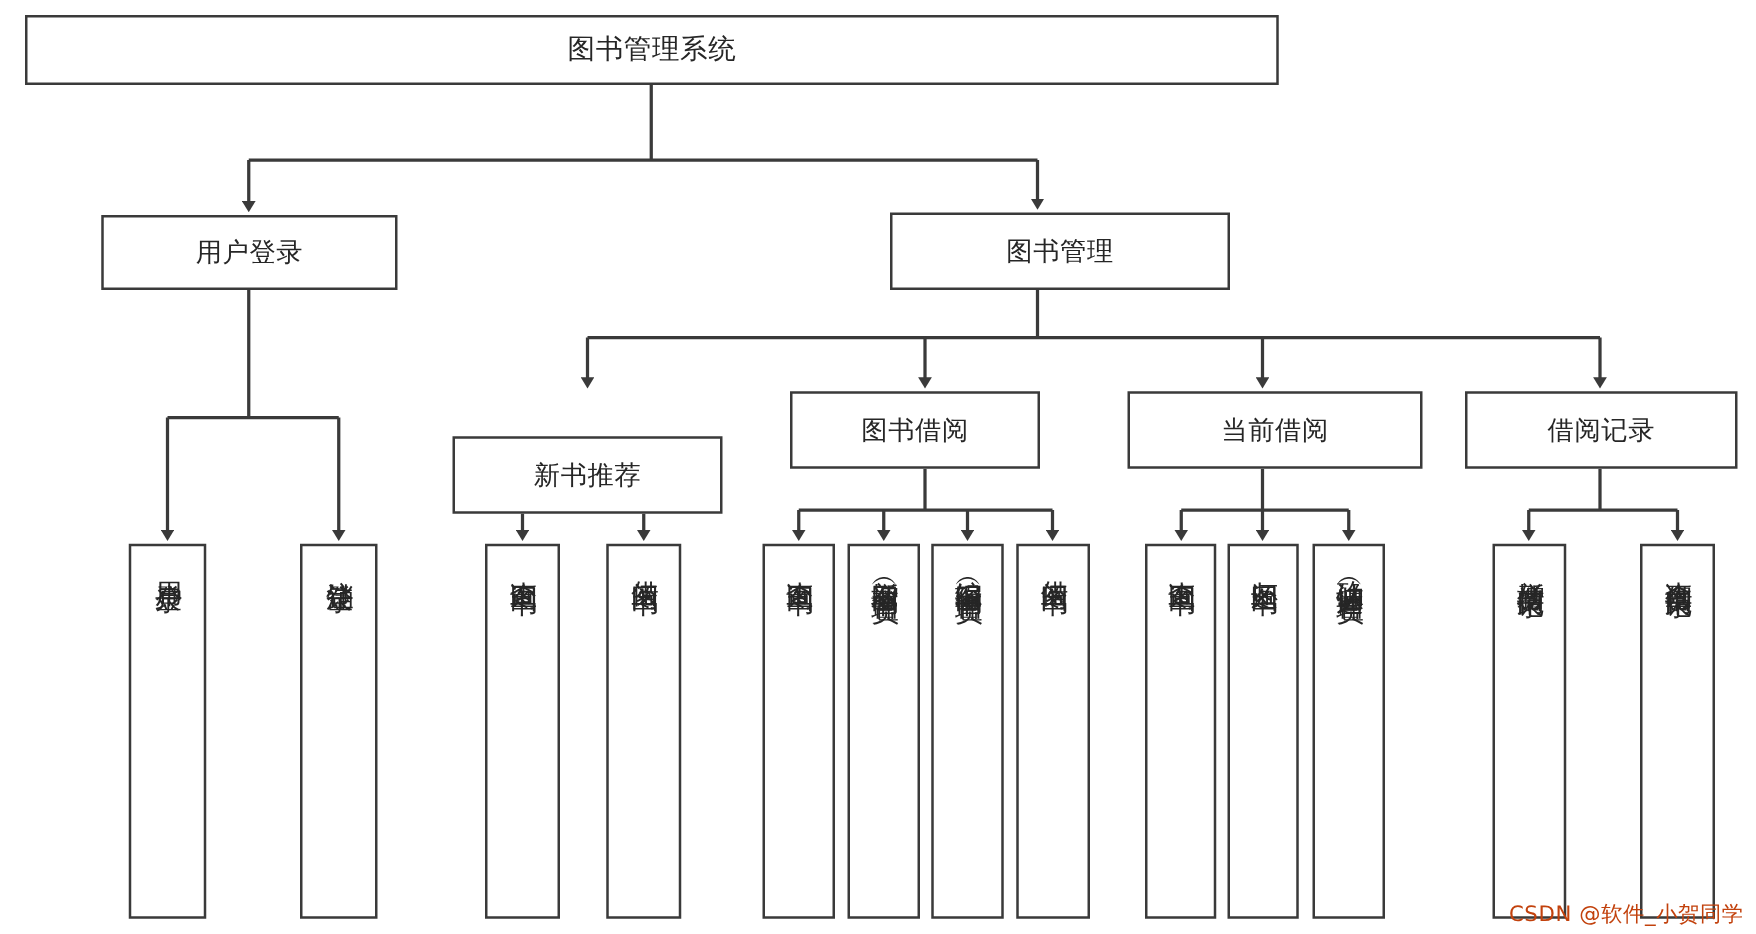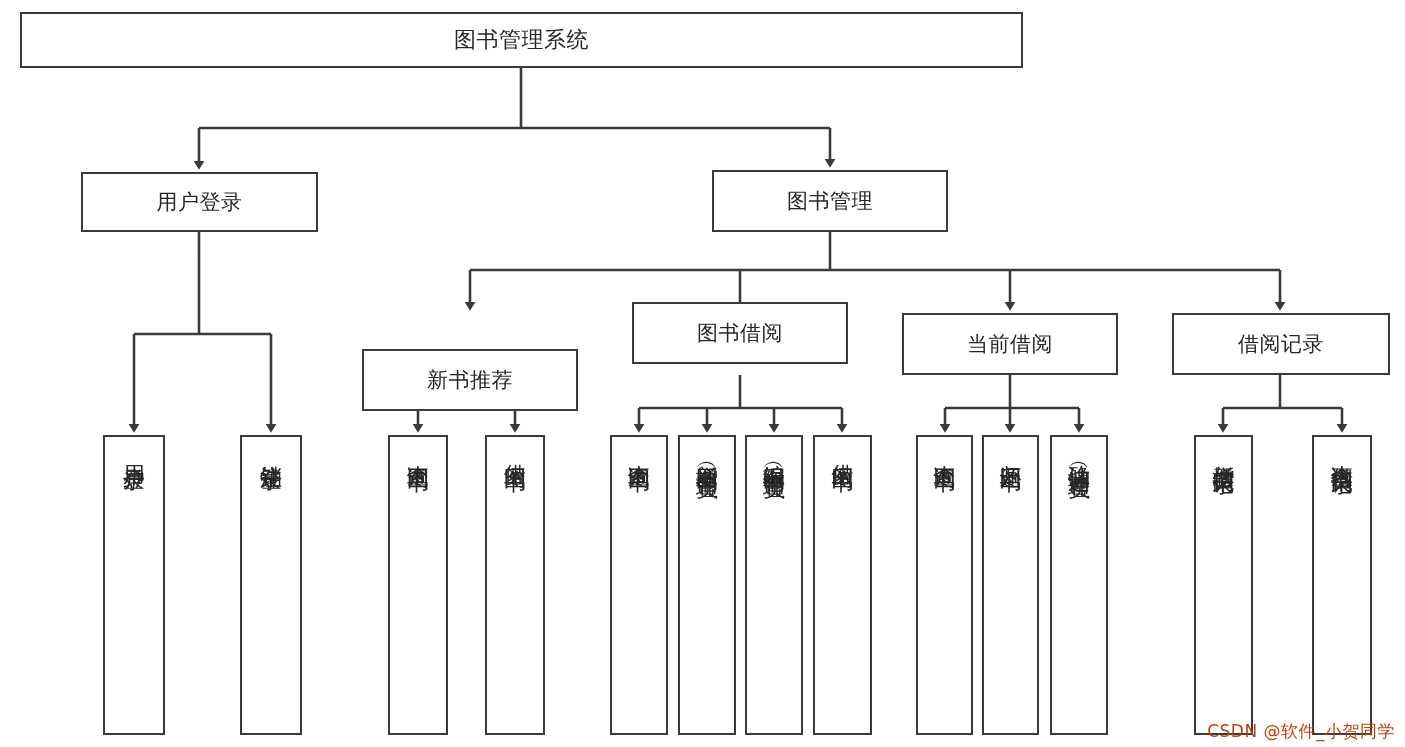"图书管理" div.node { width: 236px -> 272px }
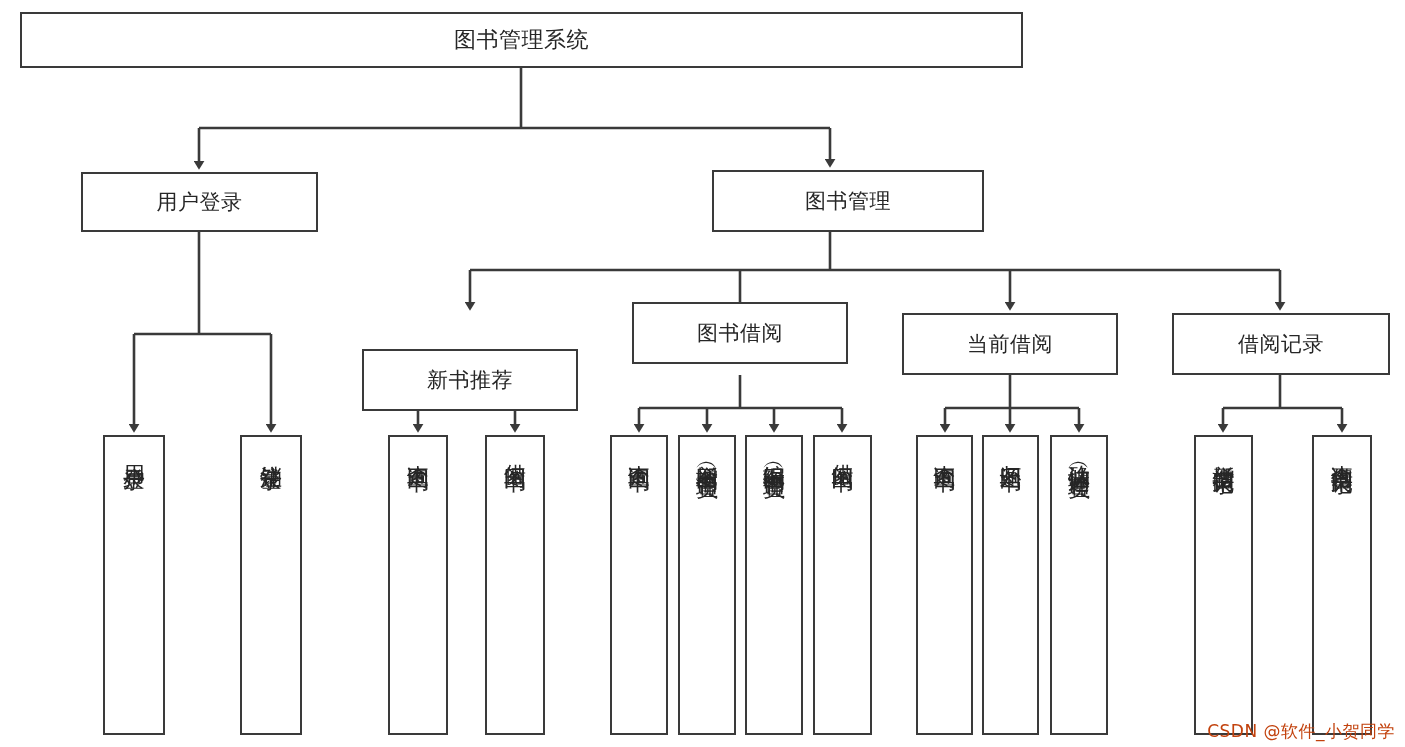"图书借阅" div.node { top: 302px -> 313px; width: 216px -> 200px }
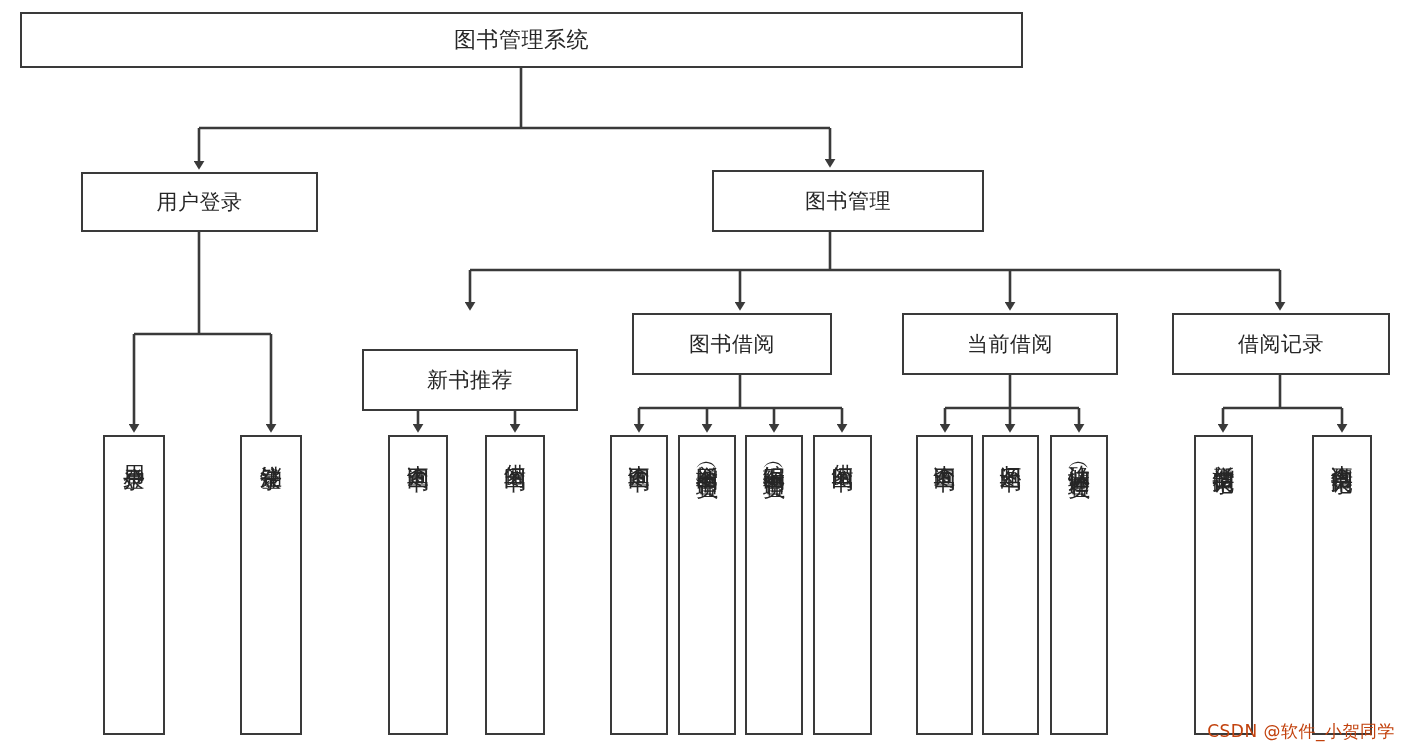"当前借阅" div.node { width: 216px -> 236px }
